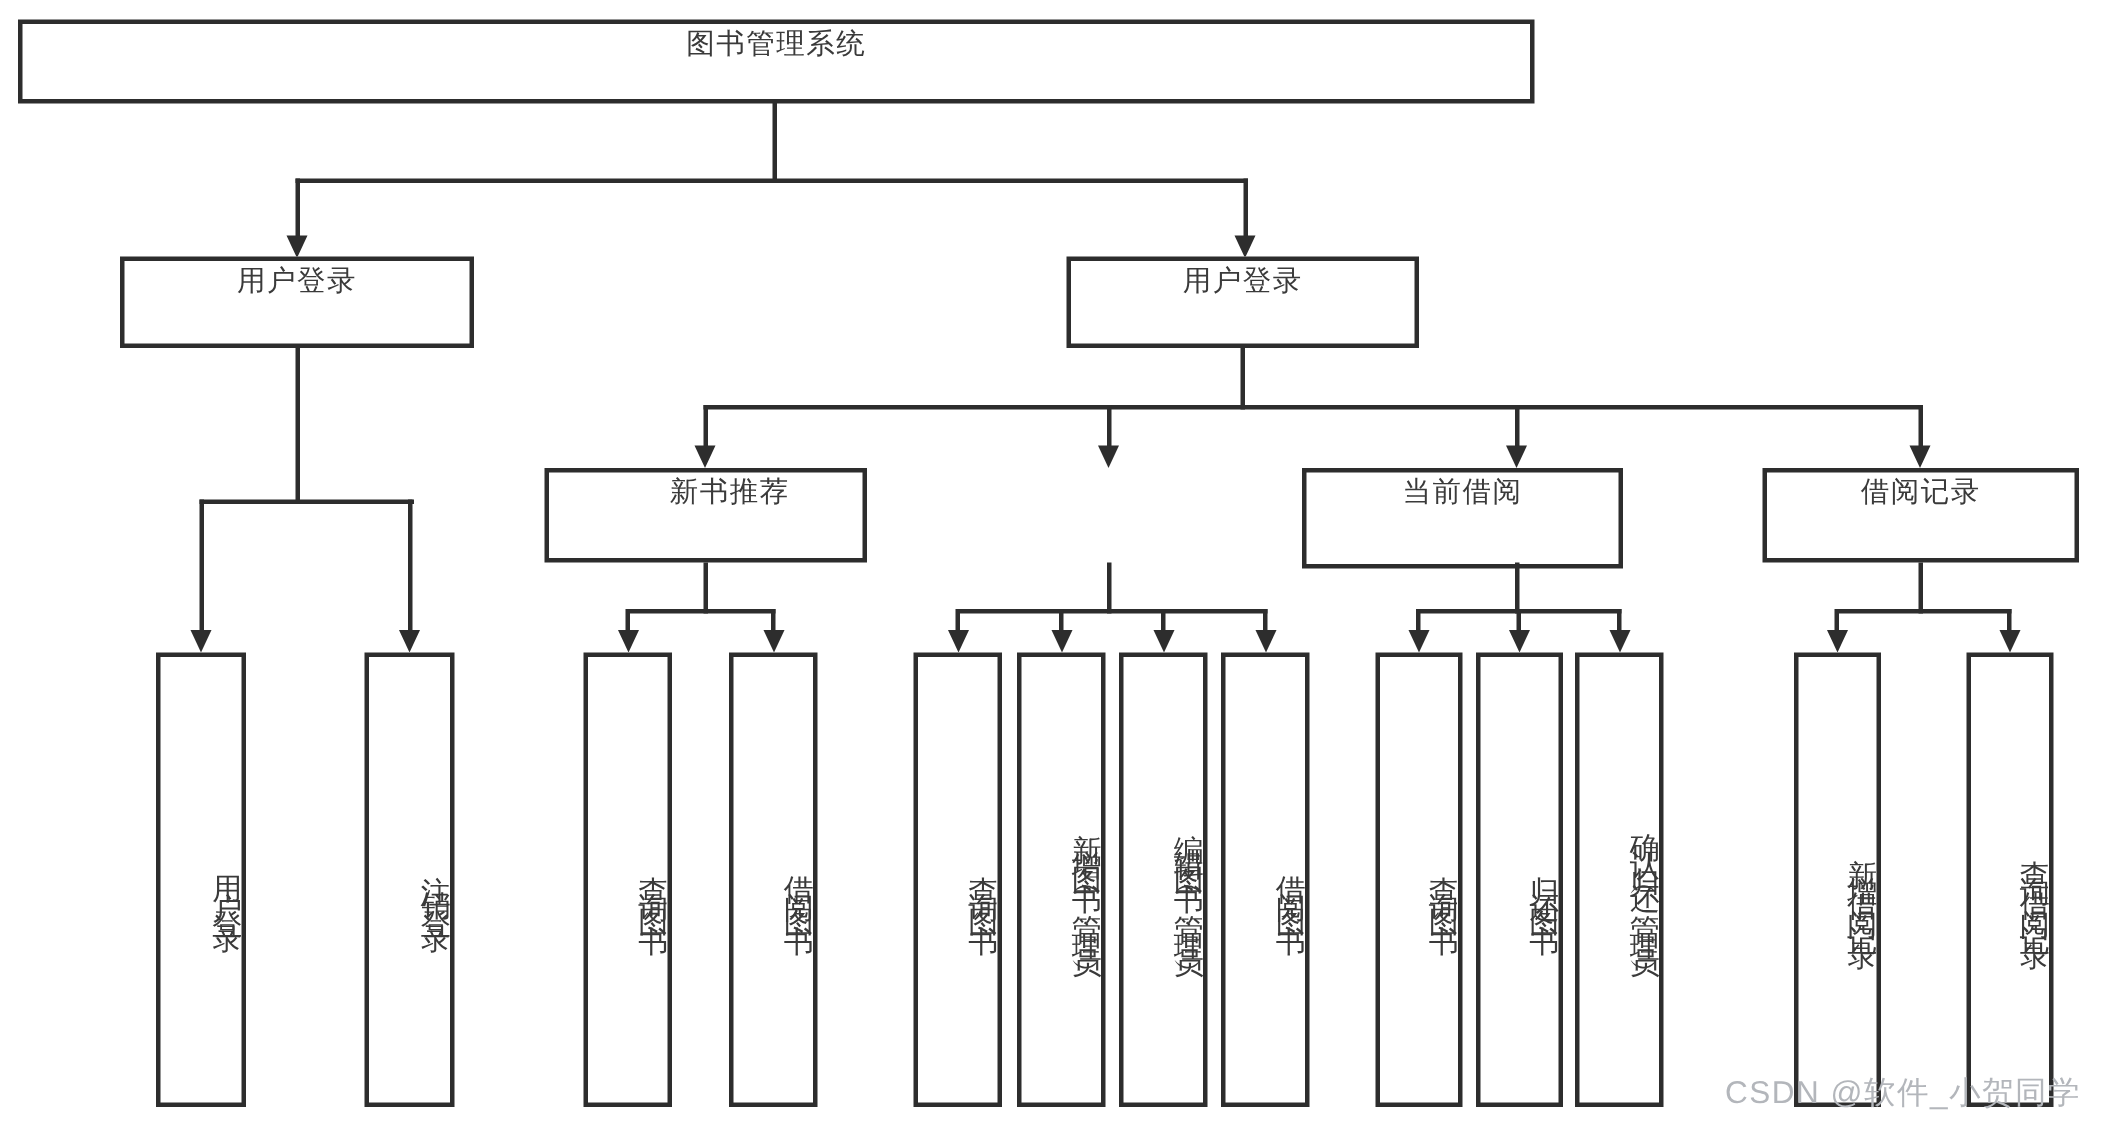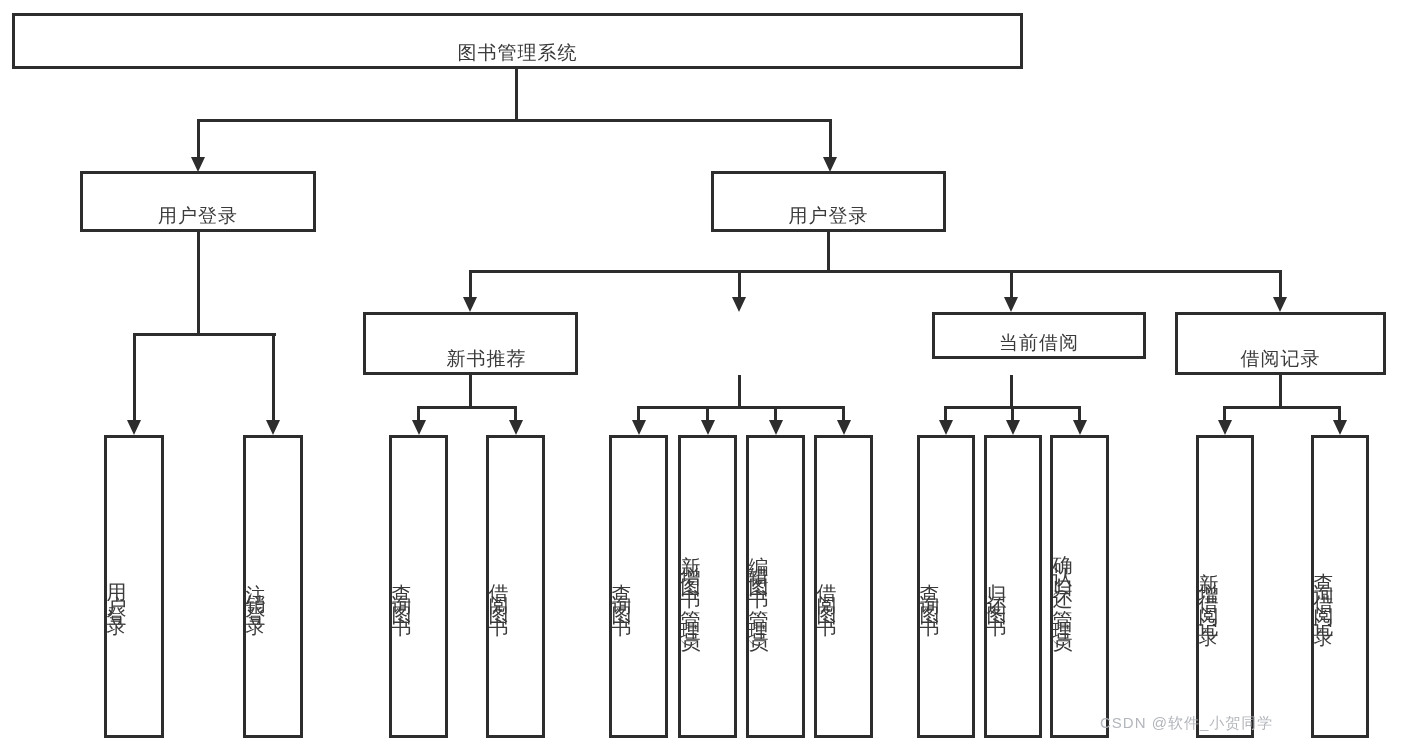"图书管理系统" .box { align-items: flex-end -> flex-start }
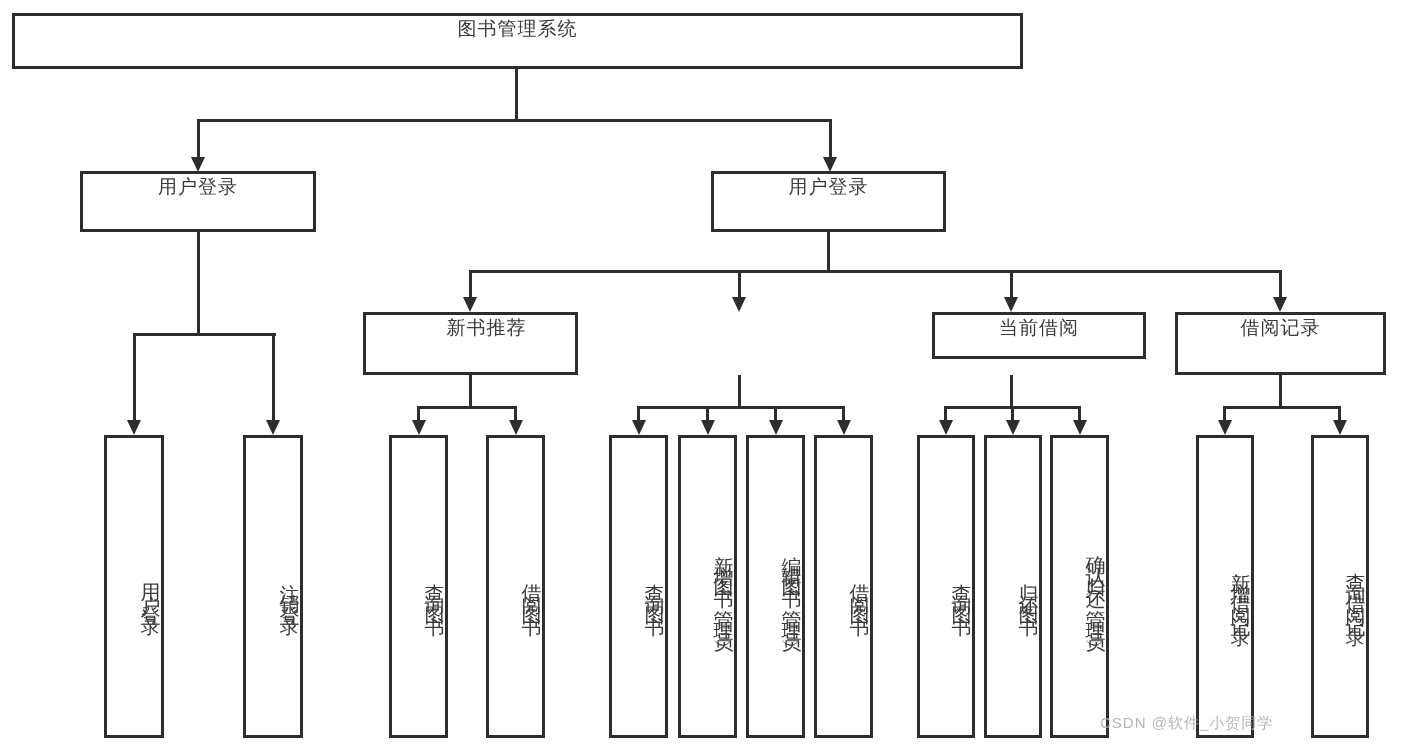"当前借阅" div.box { height: 47px -> 67px; left: 932px -> 868px }
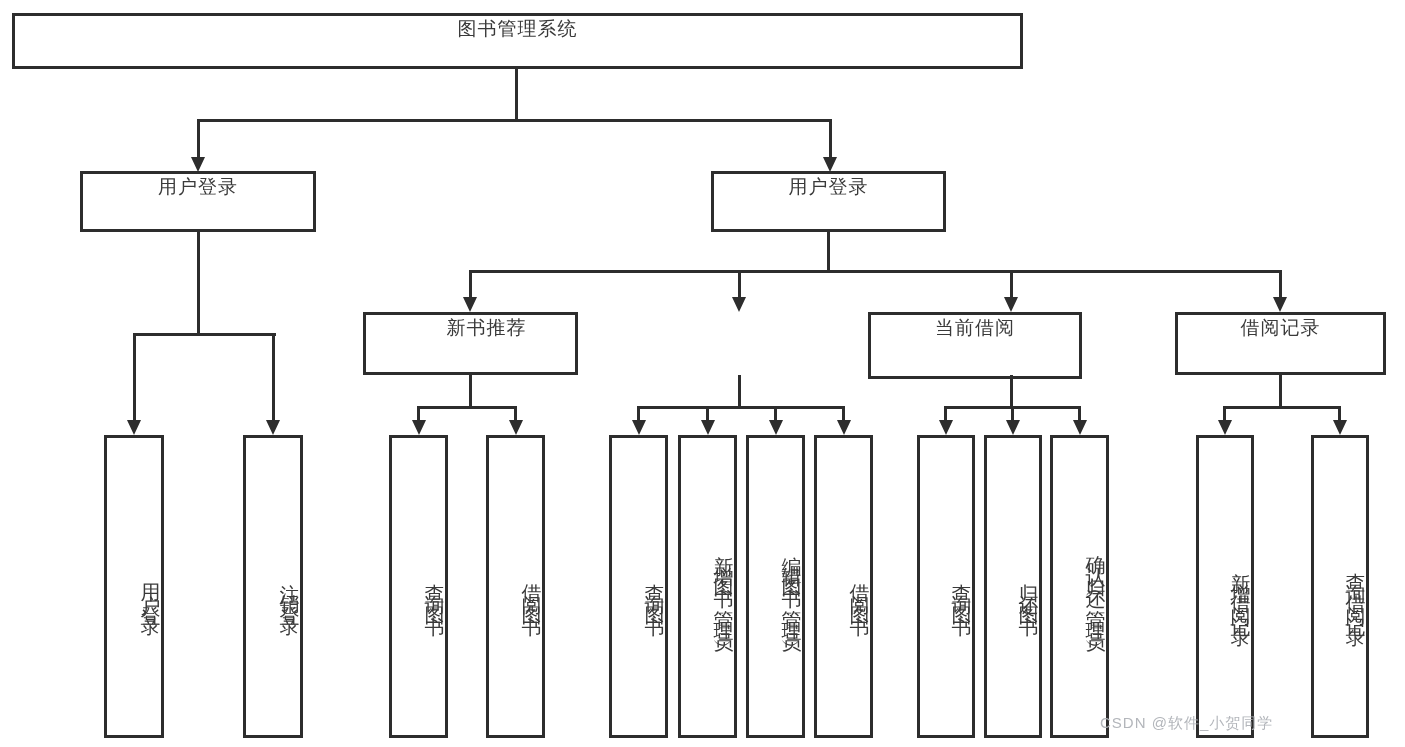"CSDN @软件_小贺同学" .watermark { font-size: 15px -> 21px; left: 1100px -> 1150px }
